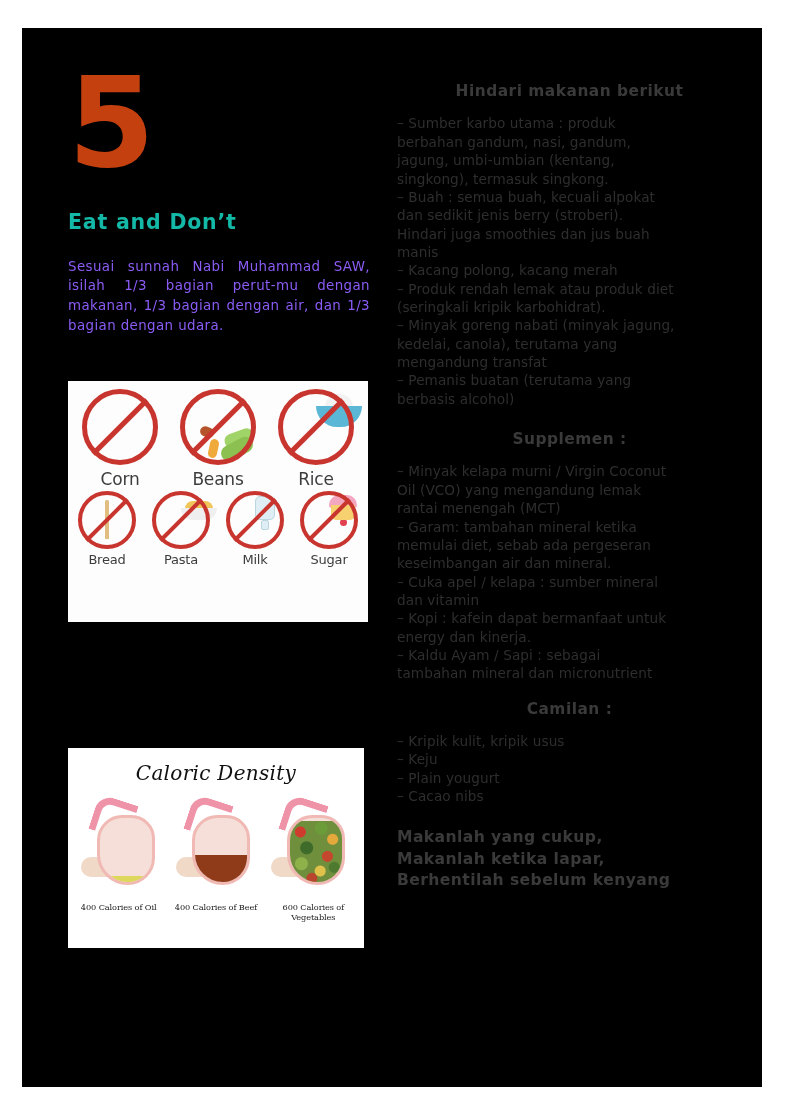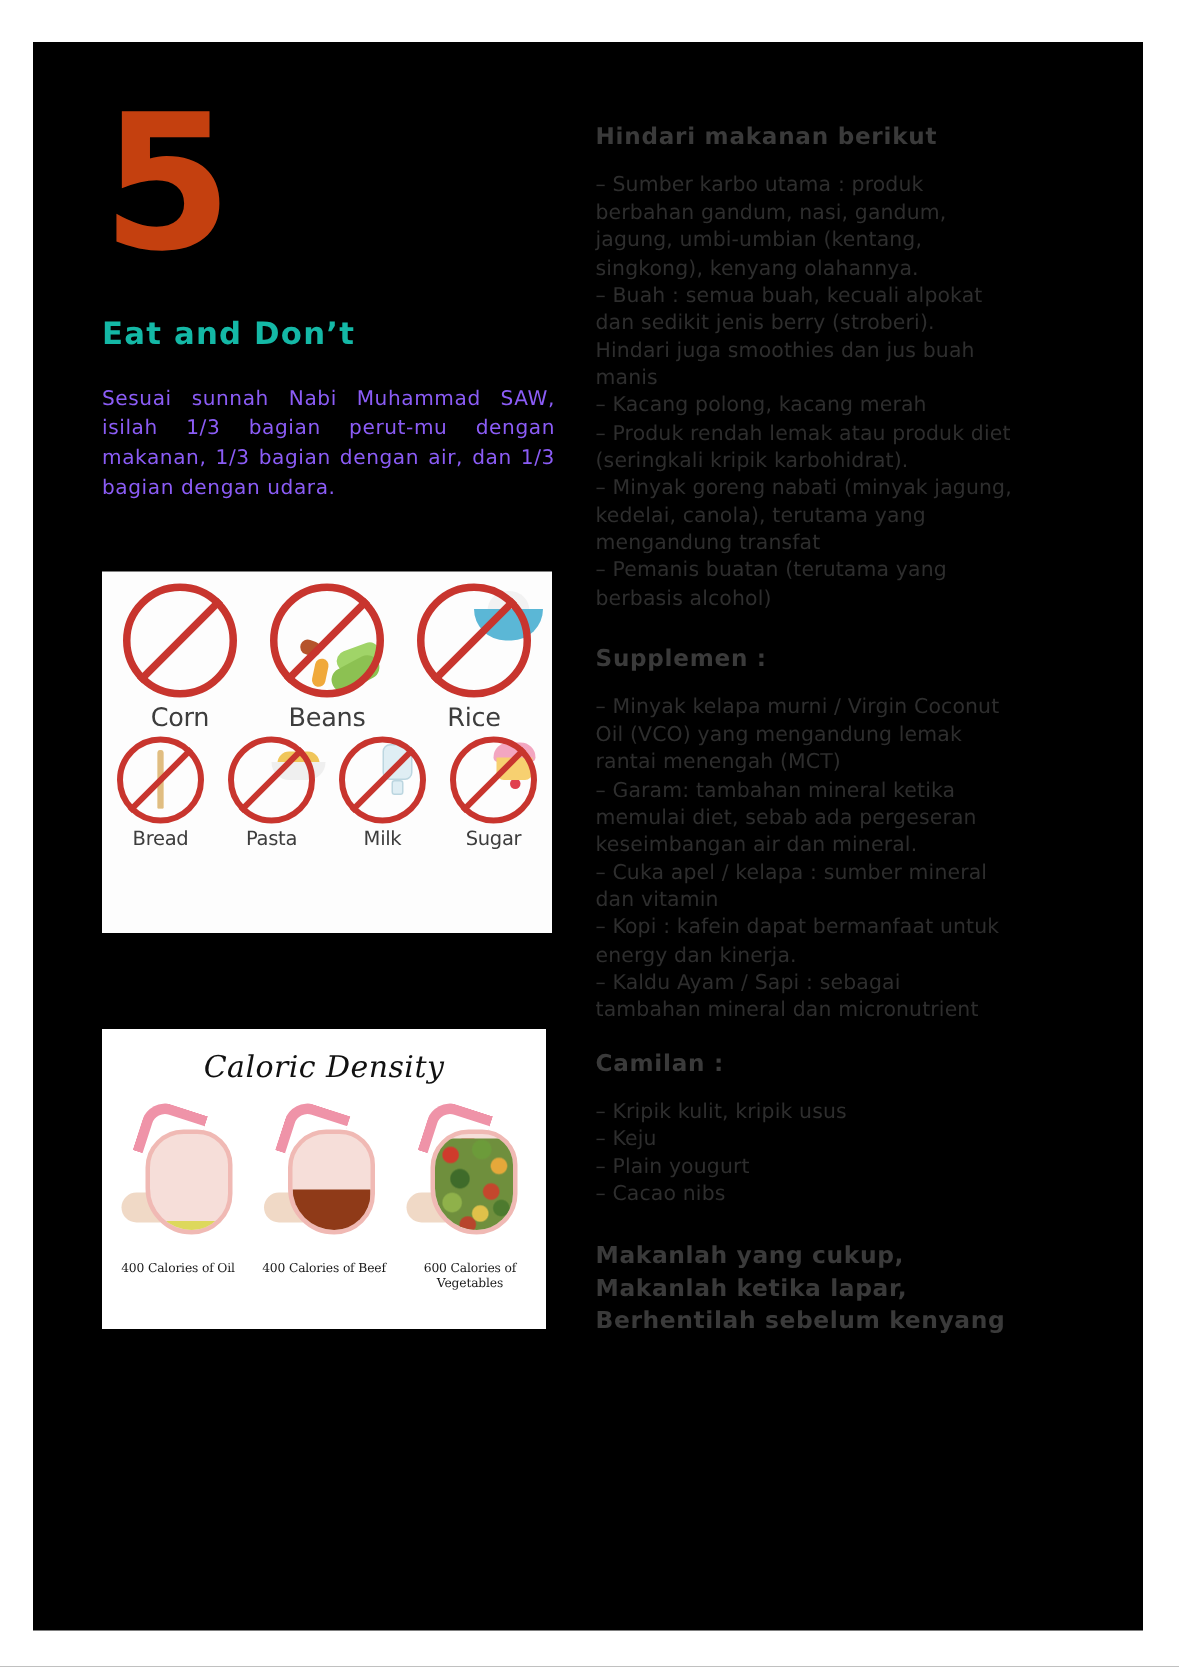"Hindari makanan berikut" .r-heading { text-align: none -> center }
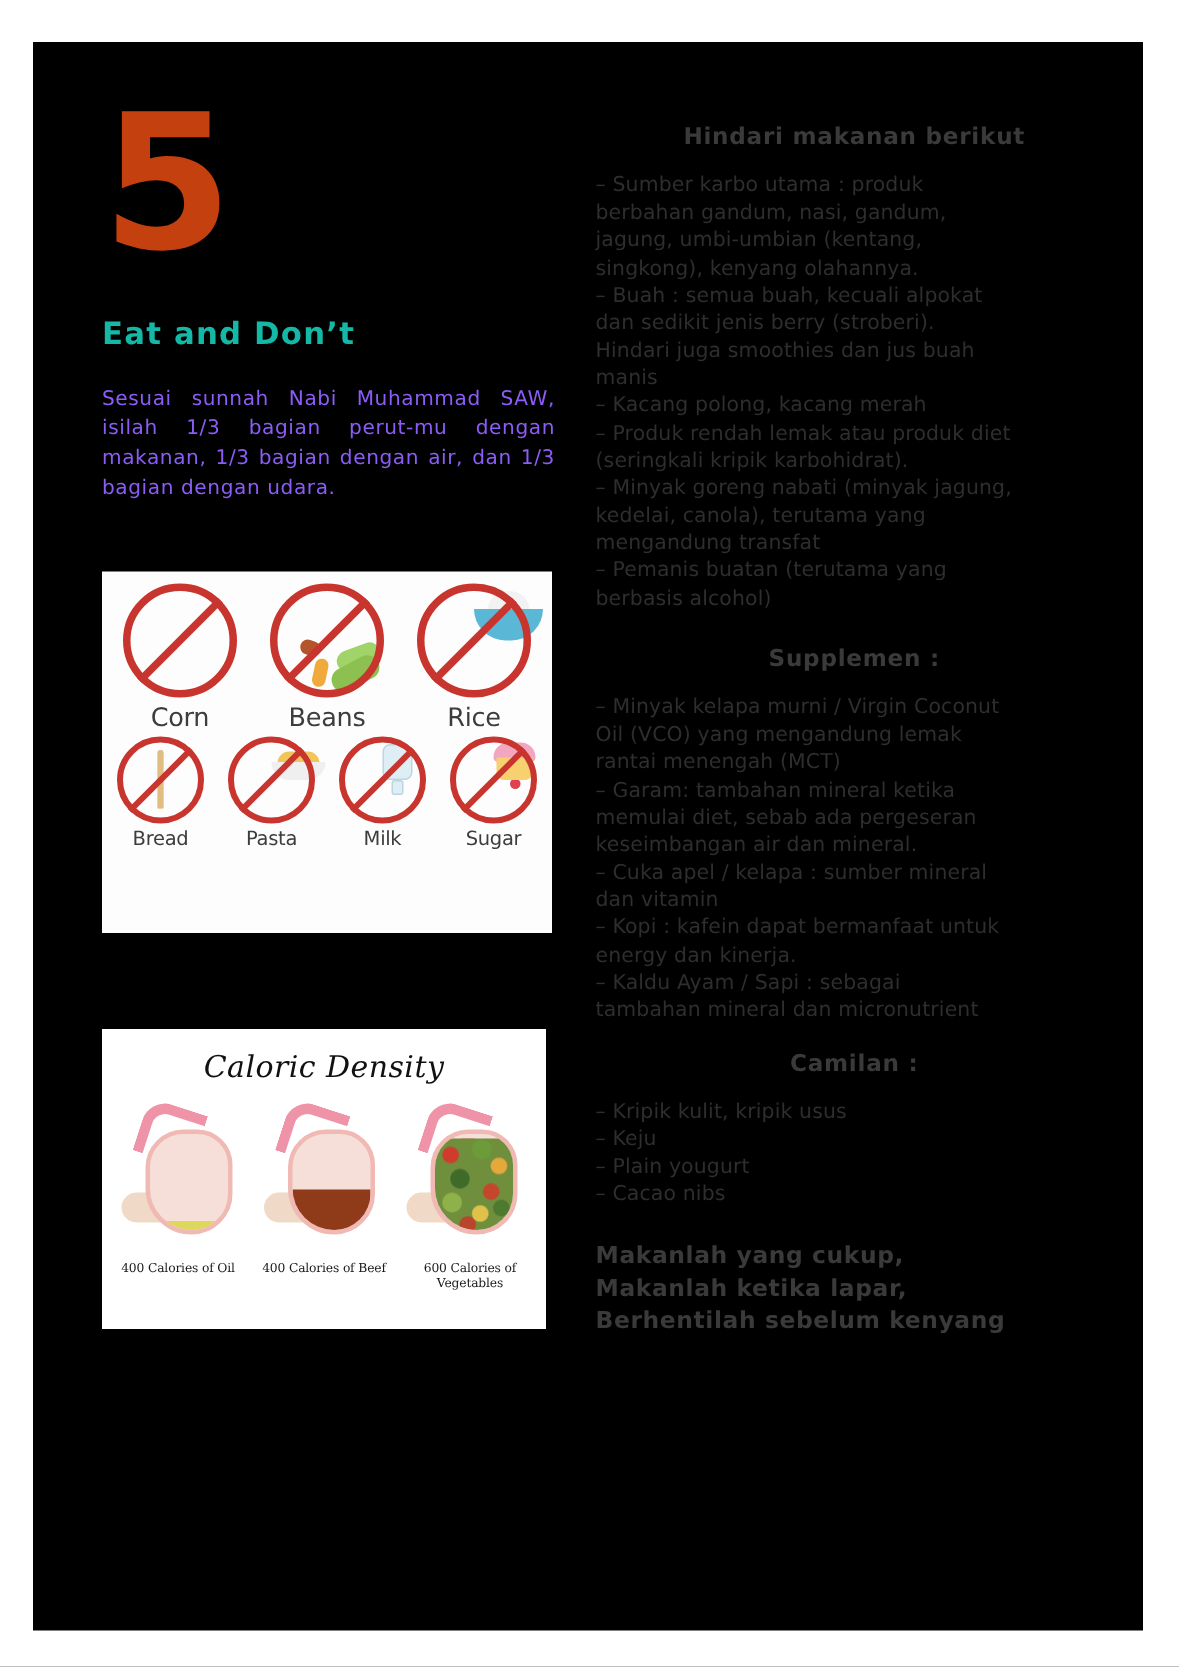"singkong), kenyang olahannya." span.li { text: kenyang olahannya -> termasuk singkong }
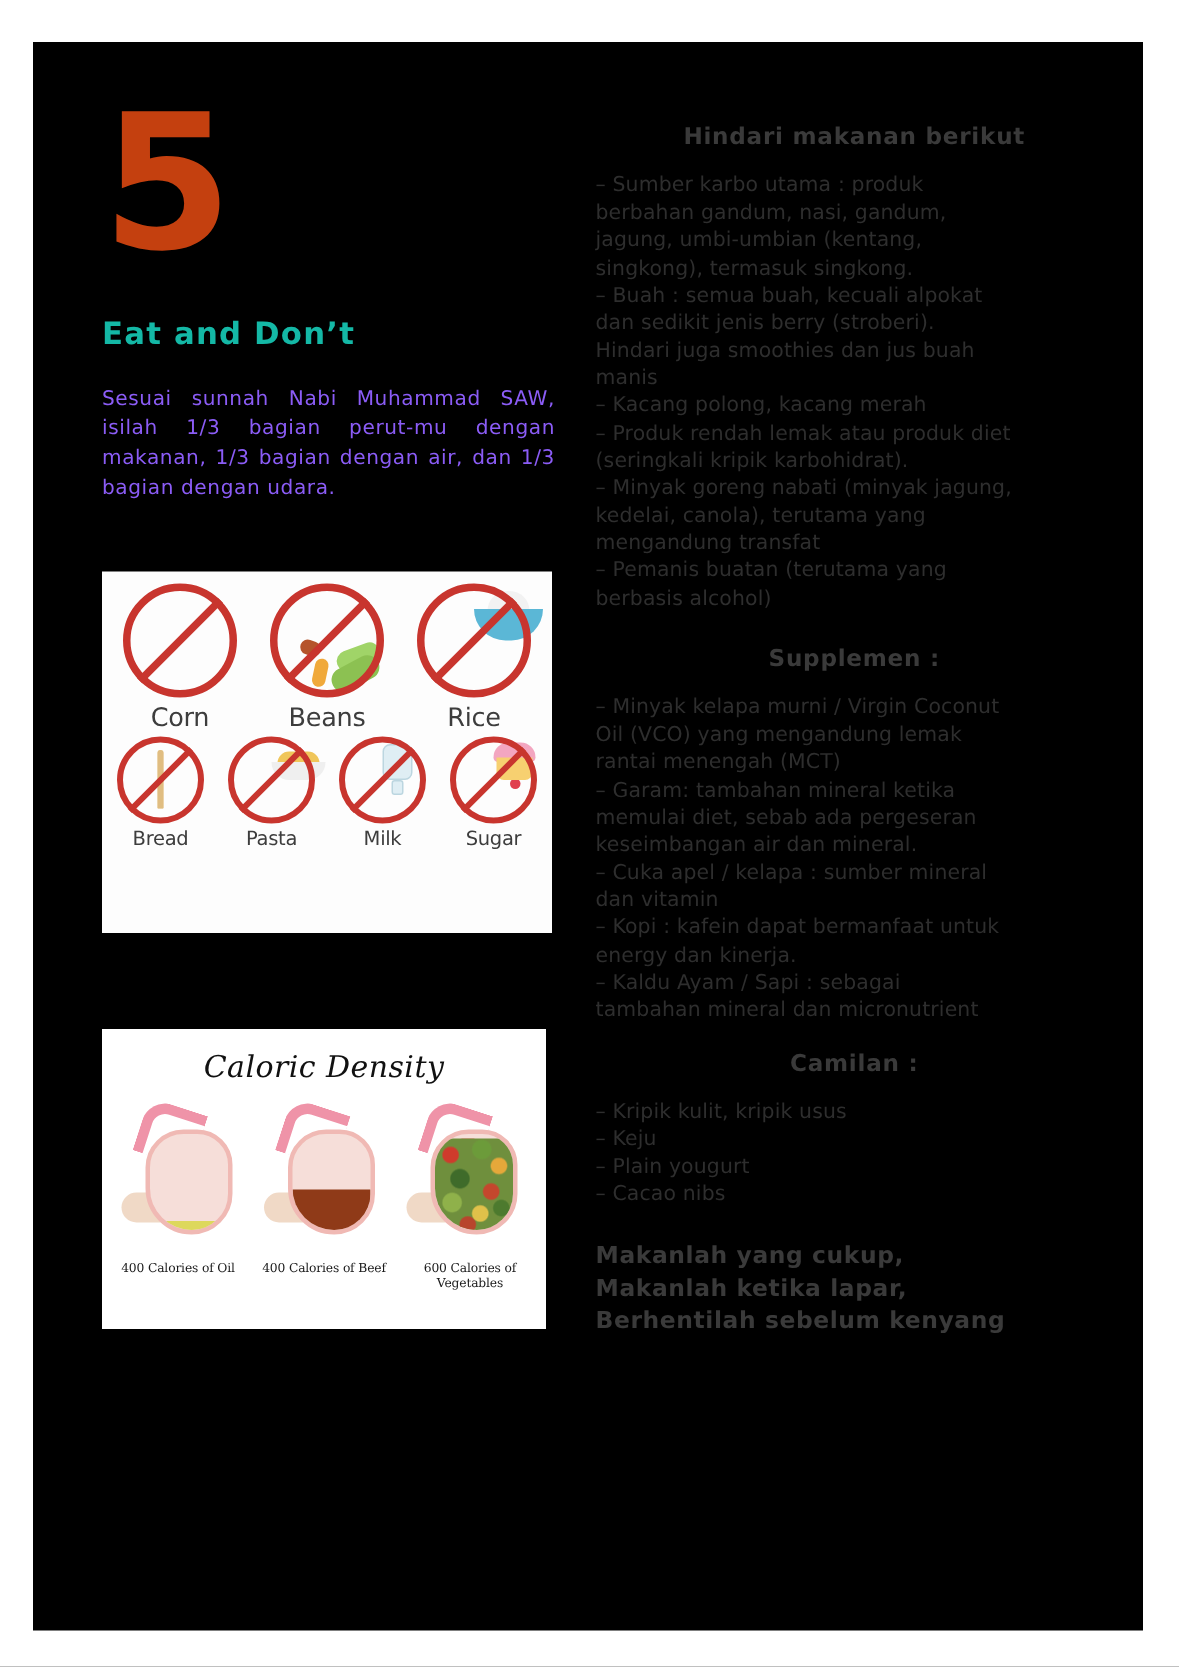"Caloric Density" #panel-caloric { top: 658px -> 720px }
